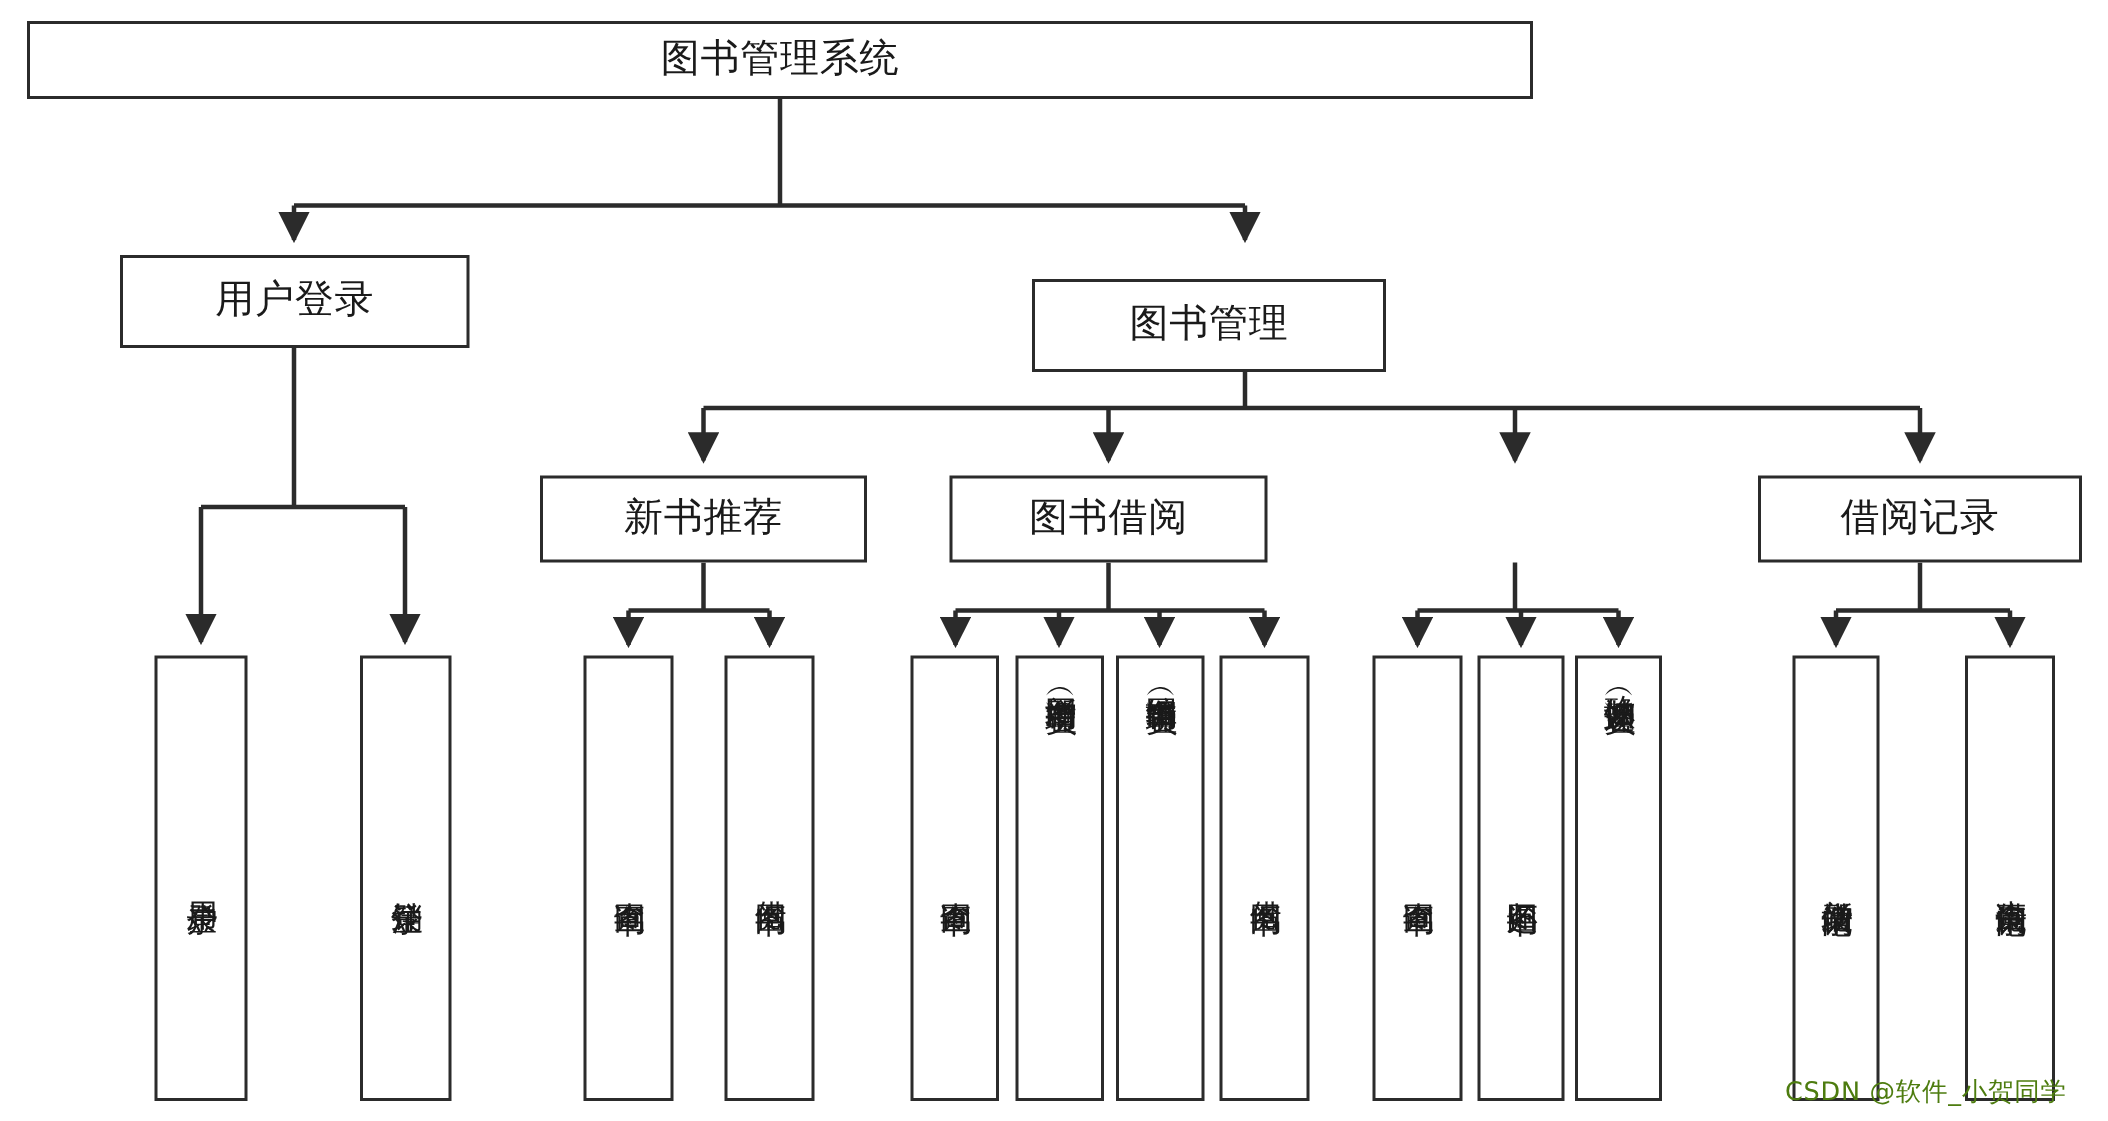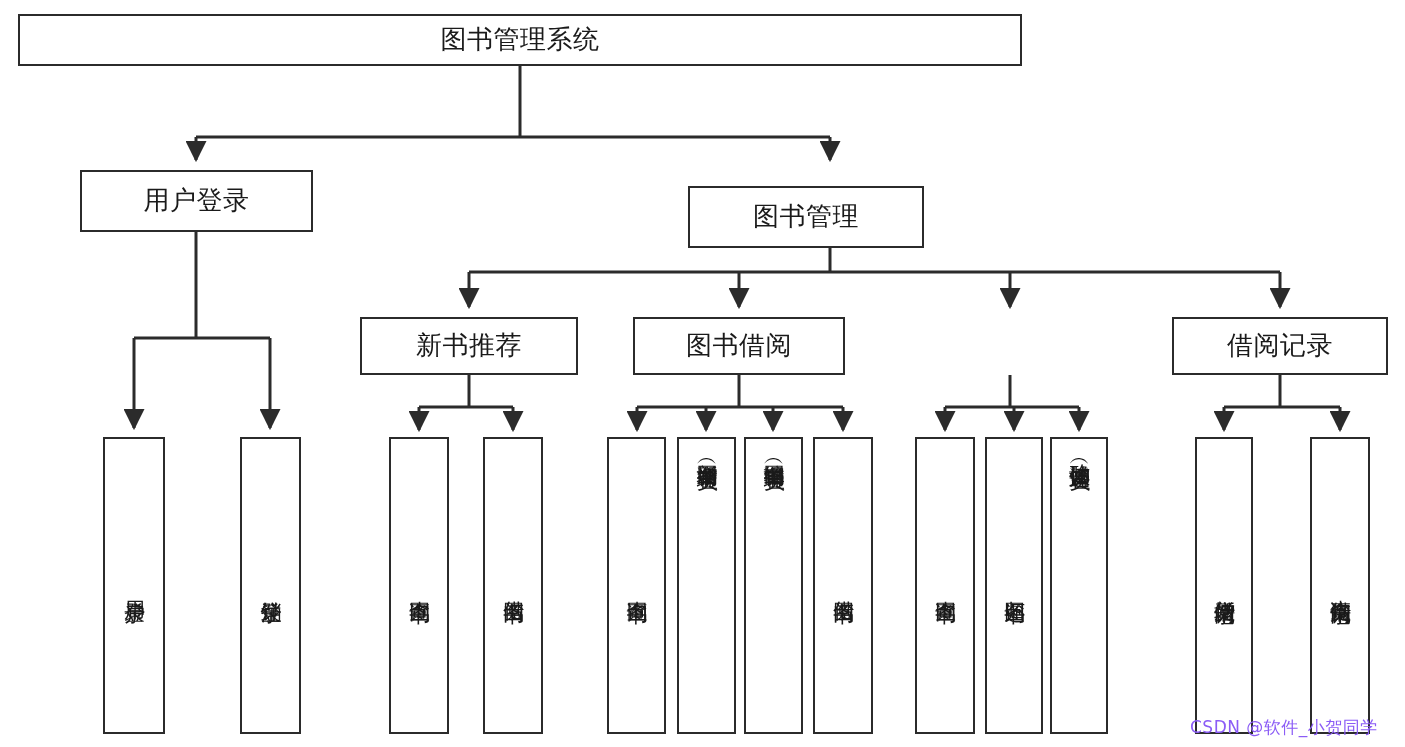"CSDN @软件_小贺同学" .watermark { color: #8b5cf6 -> #4d7c0f }
